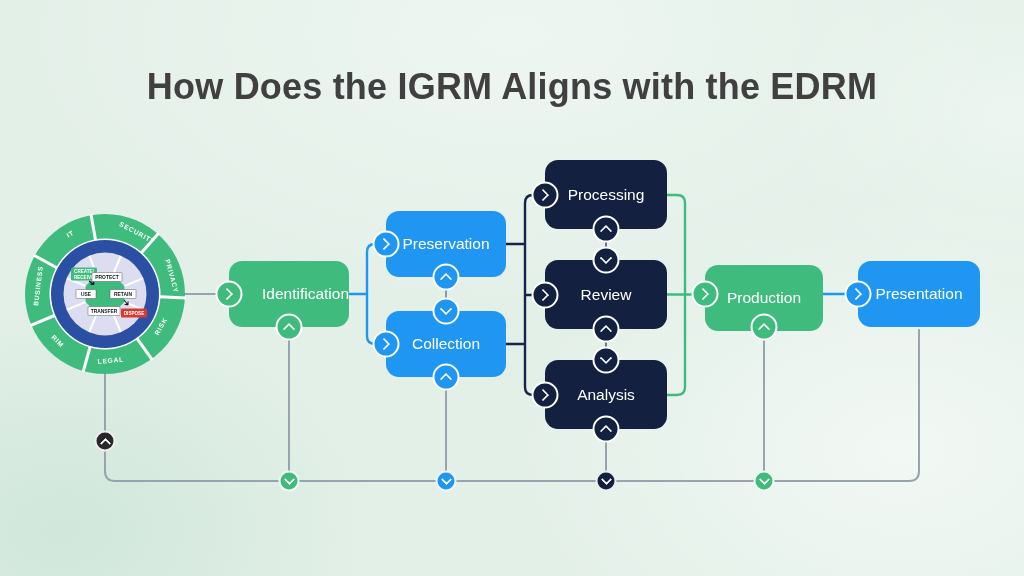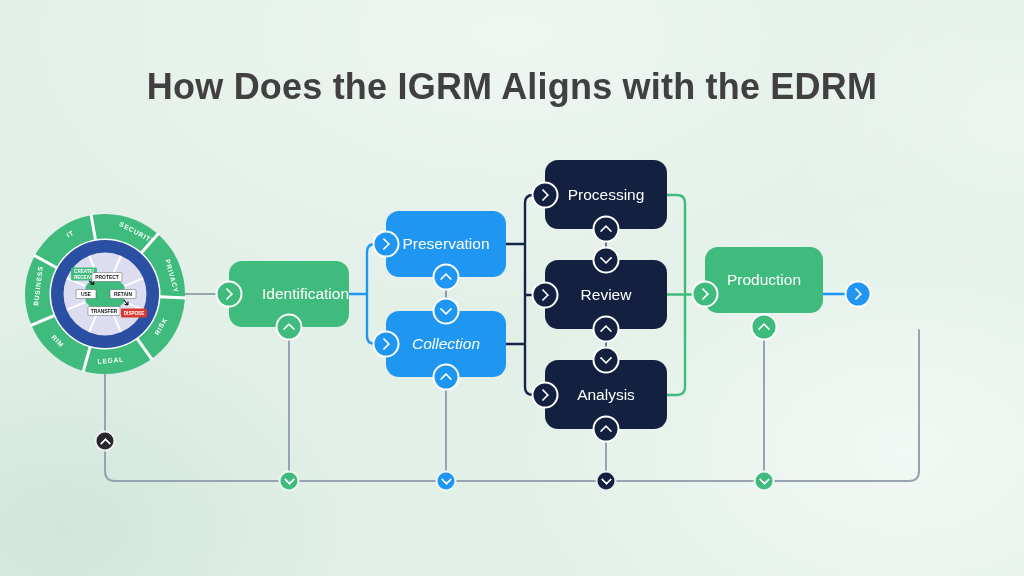"Production" #box-production { top: 247px -> 265px }
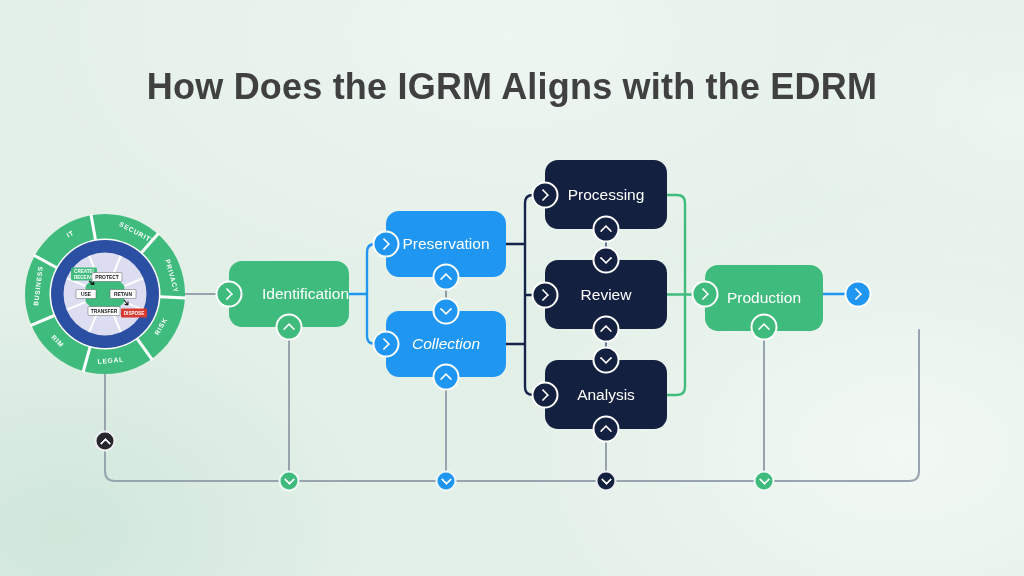"Presentation" div.stage { html: none -> <div> <span>Presentation</span> </div> }
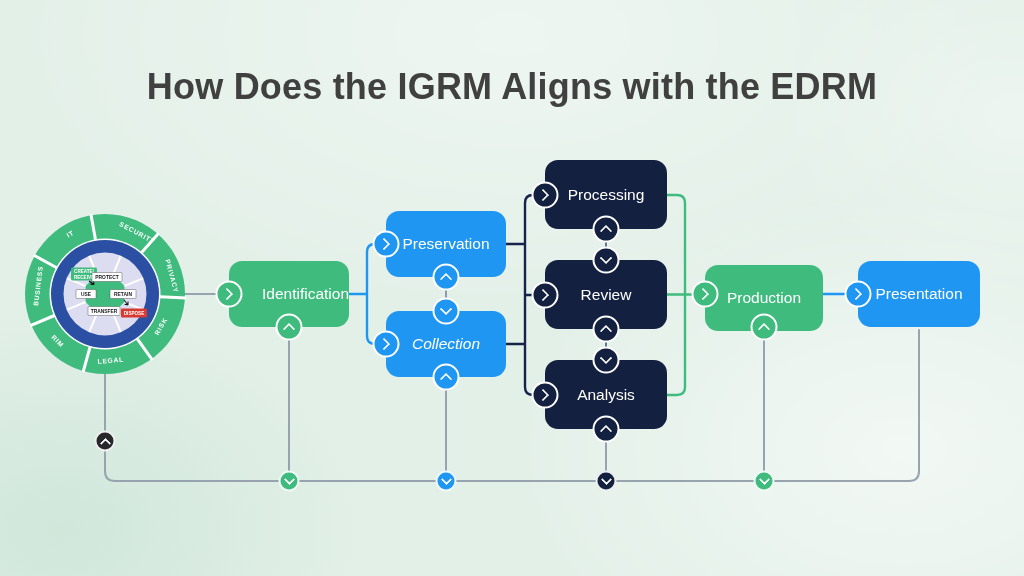"Collection" #box-collection { font-style: italic -> none }
